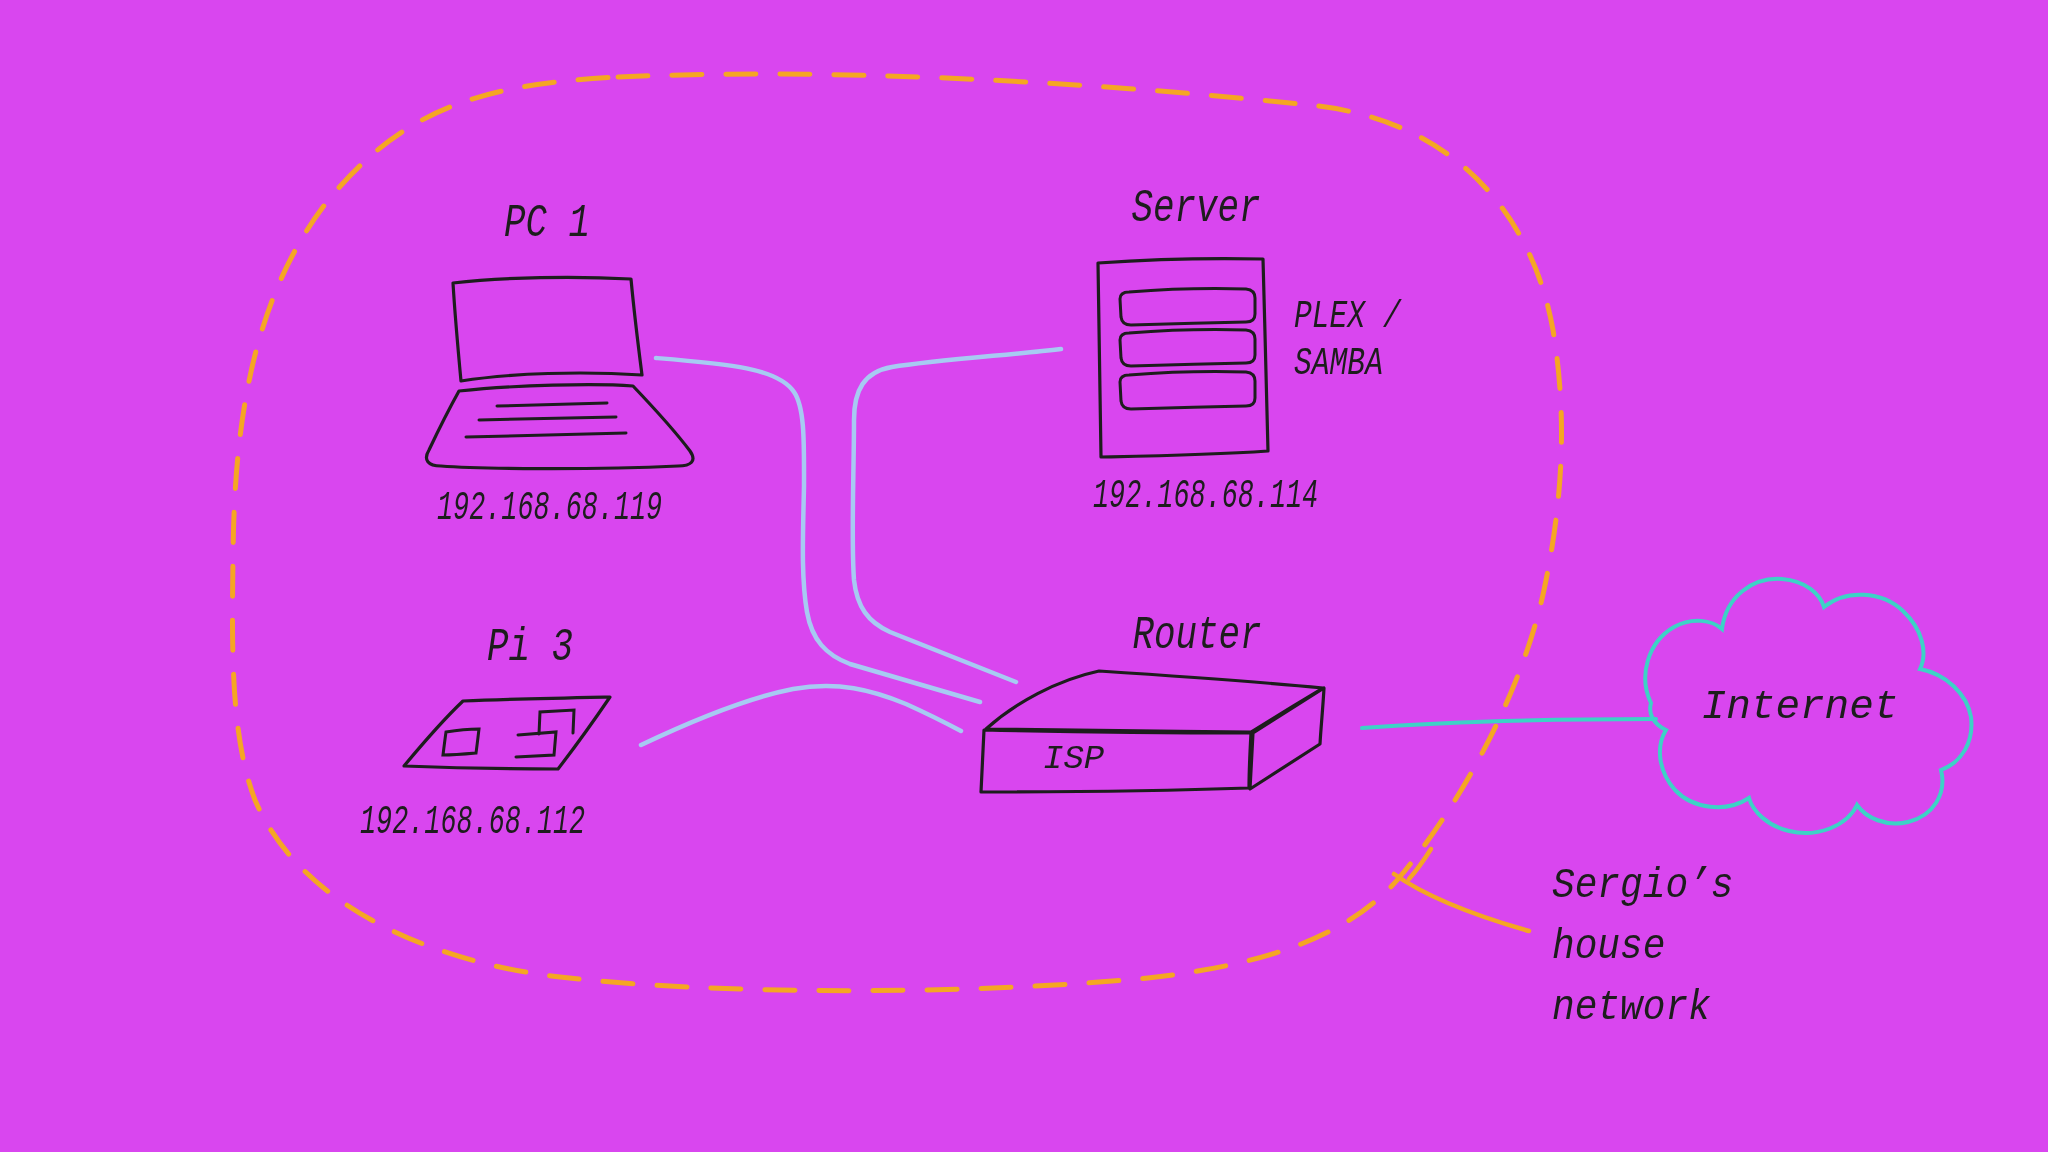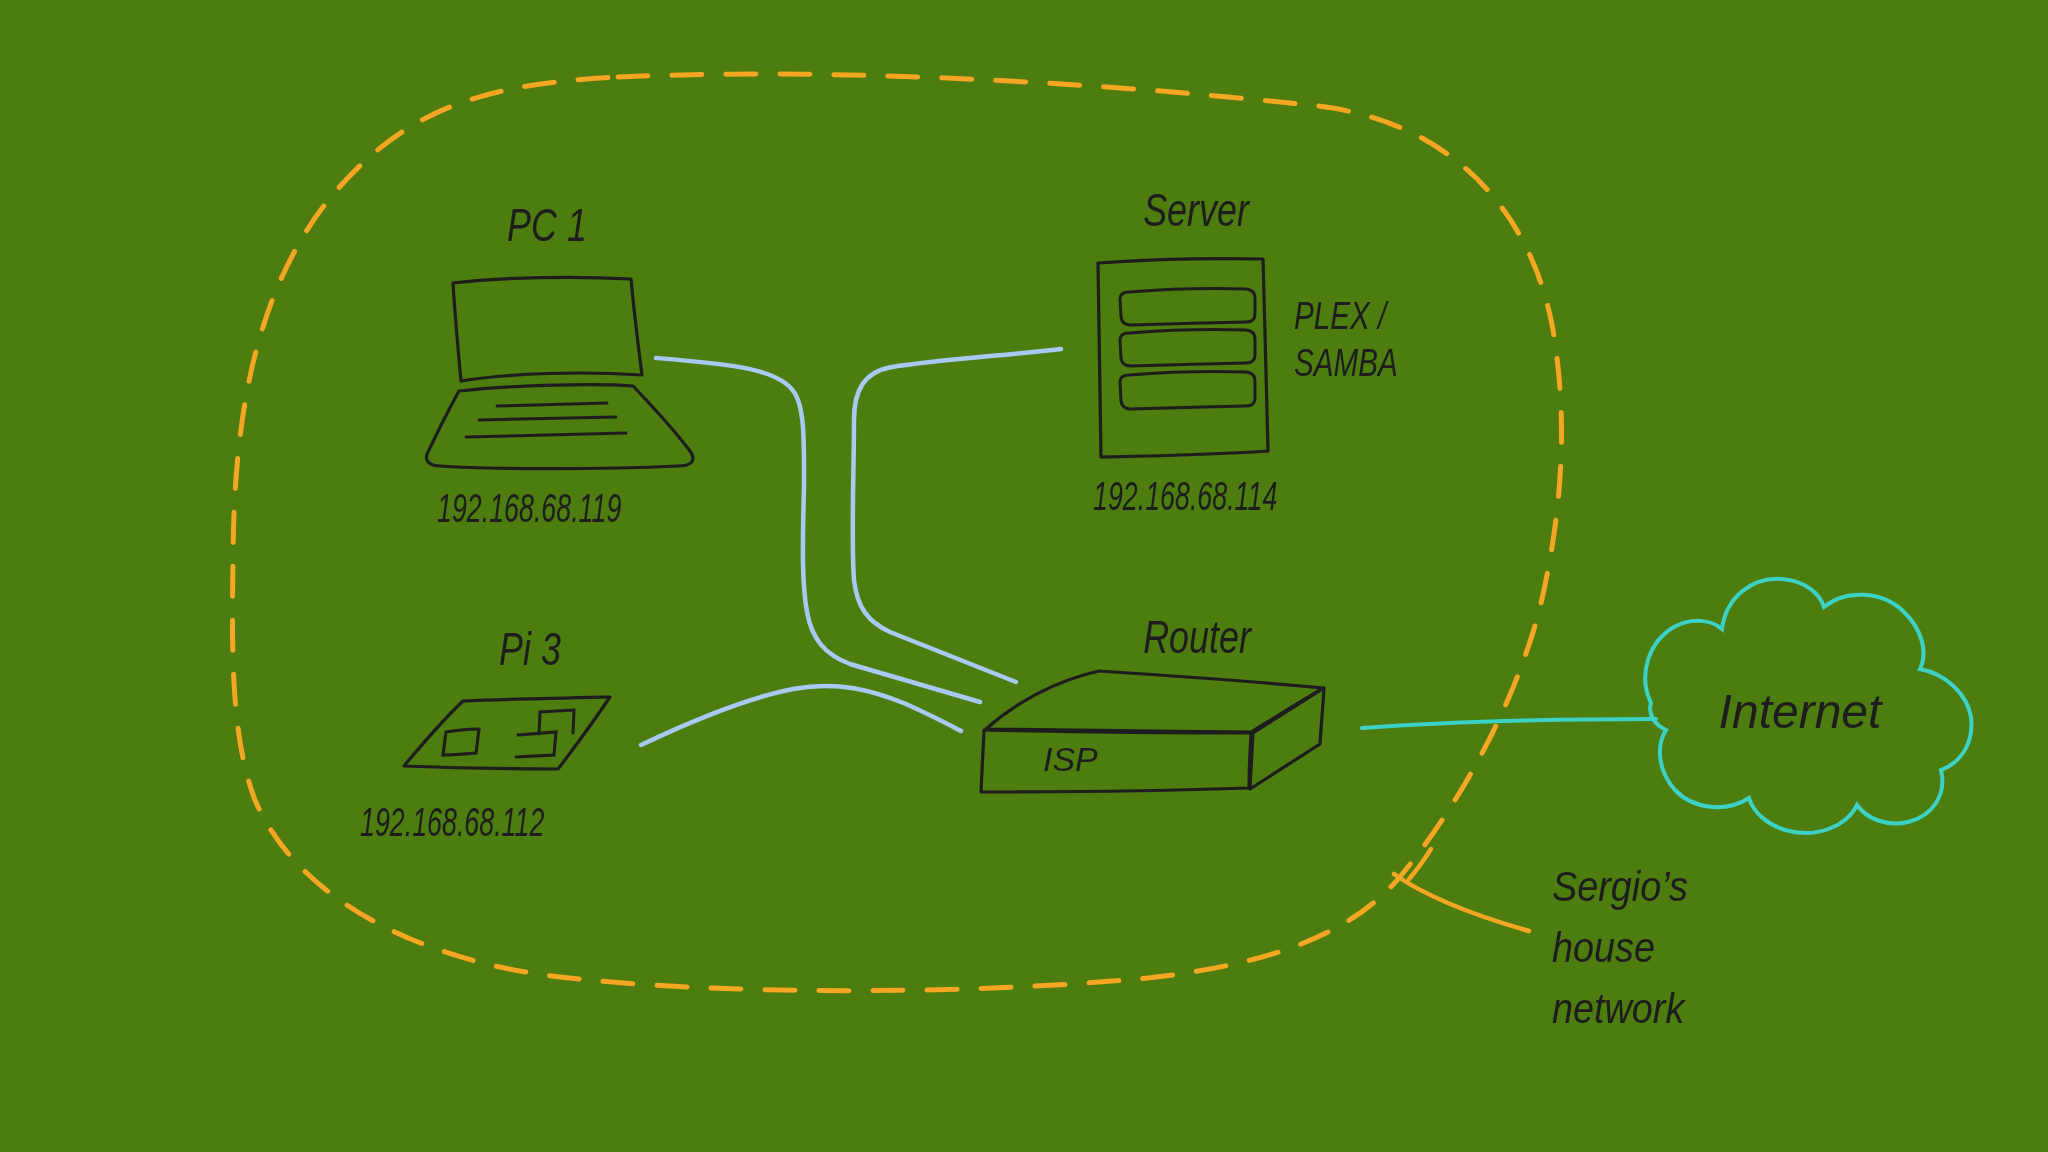"PC 1" .stage { background: #4d7c0f -> #d946ef; font-family: Liberation Sans, sans-serif -> Liberation Mono, monospace }
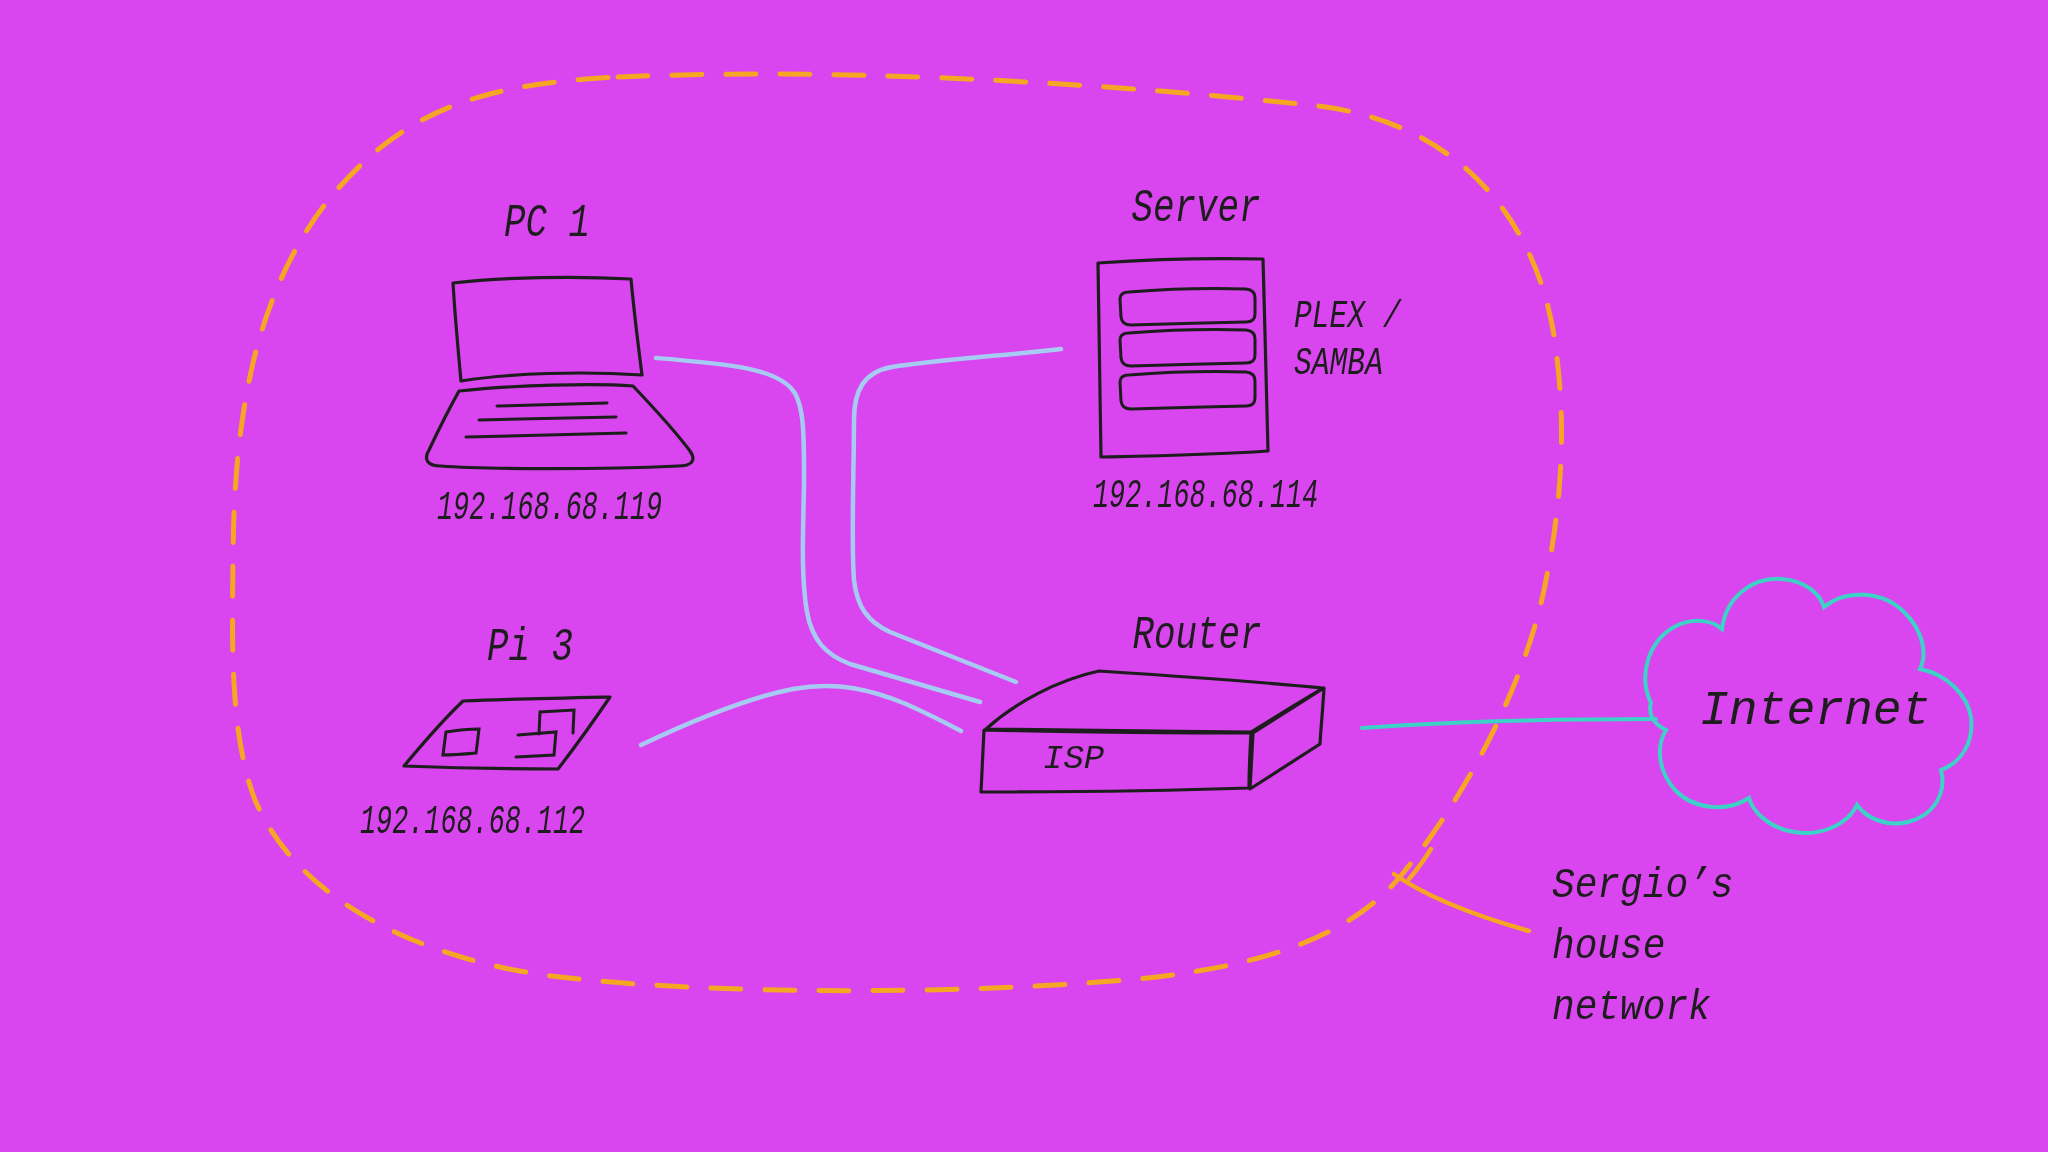"Internet" .cloud-label { font-size: 48px -> 41px }
